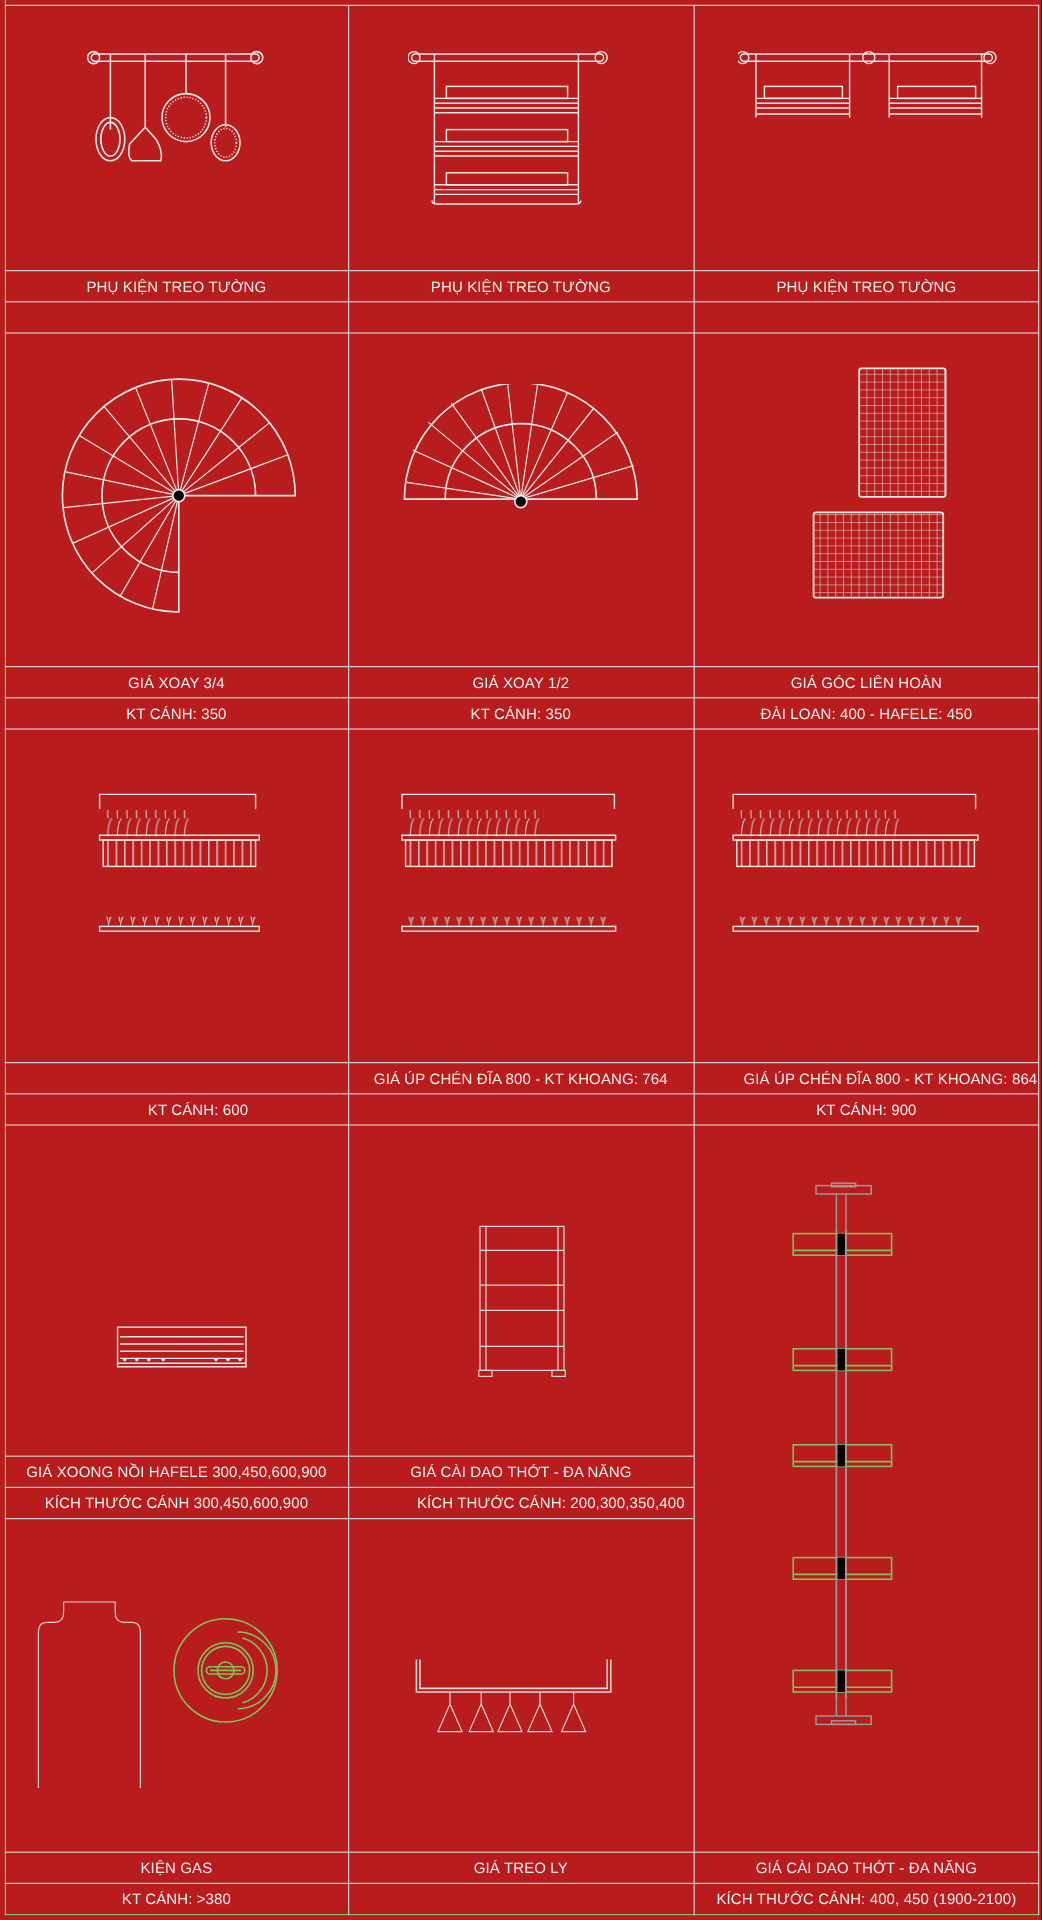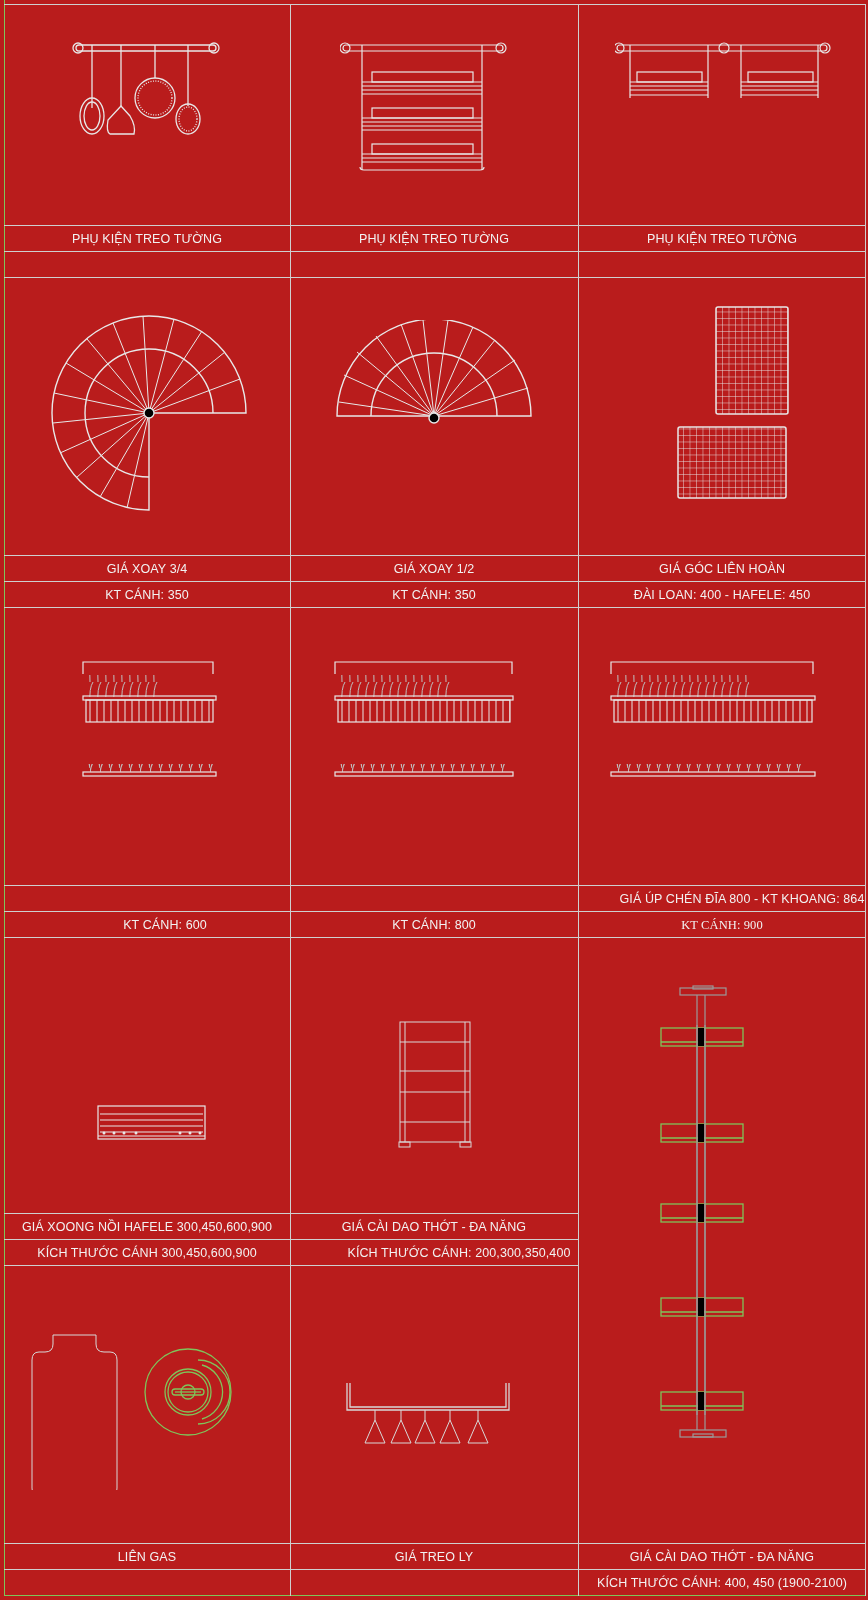"GIÁ ÚP CHÉN ĐĨA 800 - KT KHOANG: 764" div.label { html: none -> <div>GIÁ ÚP CHÉN ĐĨA 800 - KT KHOANG: 764</div> }
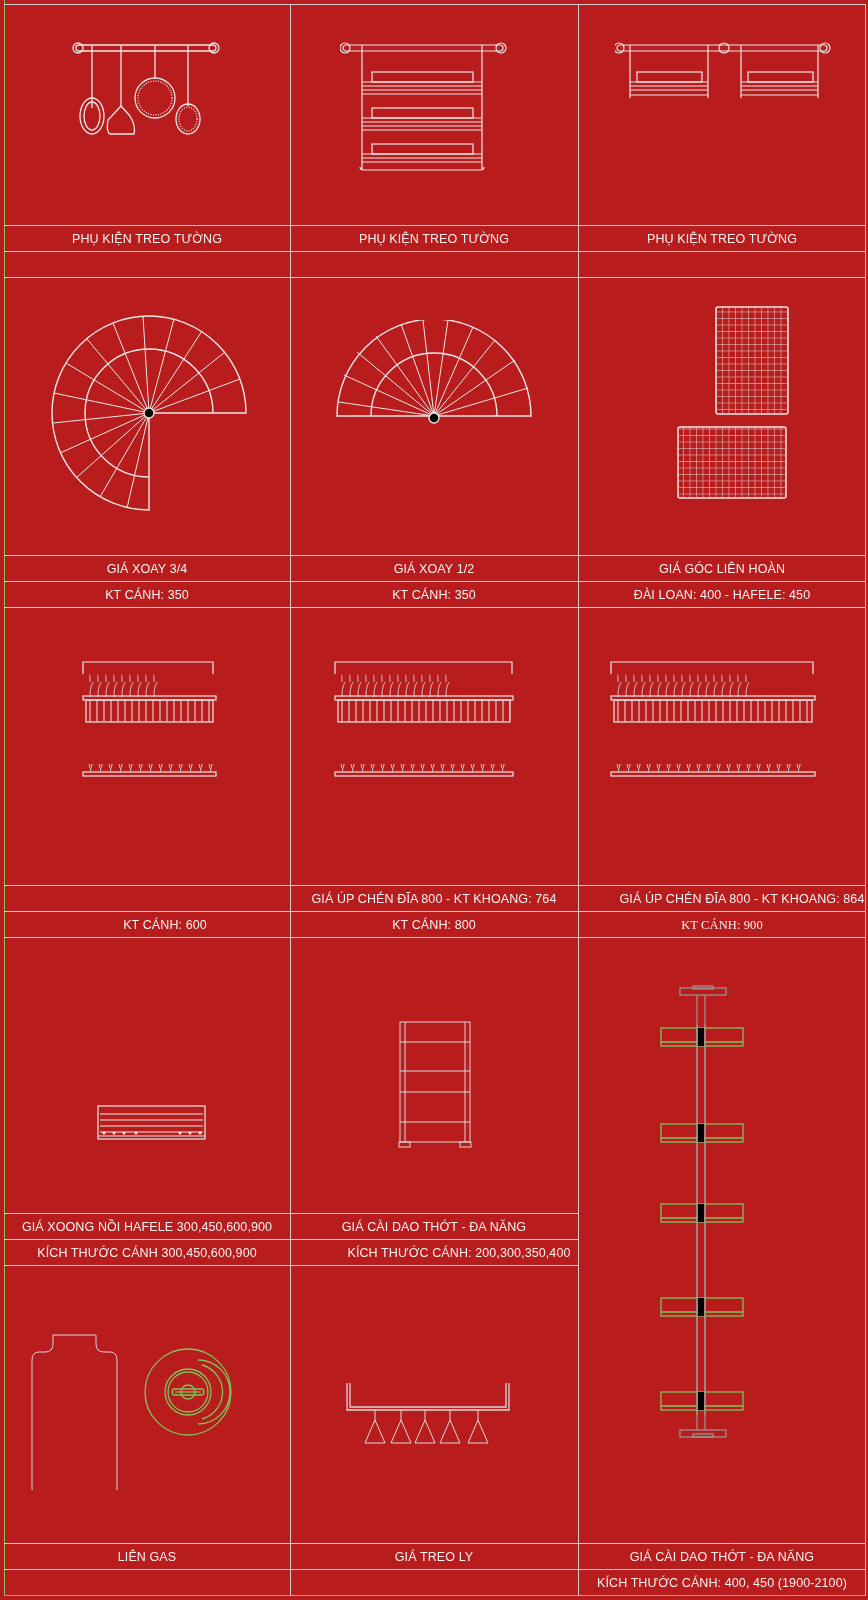"KT CÁNH: 800" div.label { html: <div>KT CÁNH: 800</div> -> none }
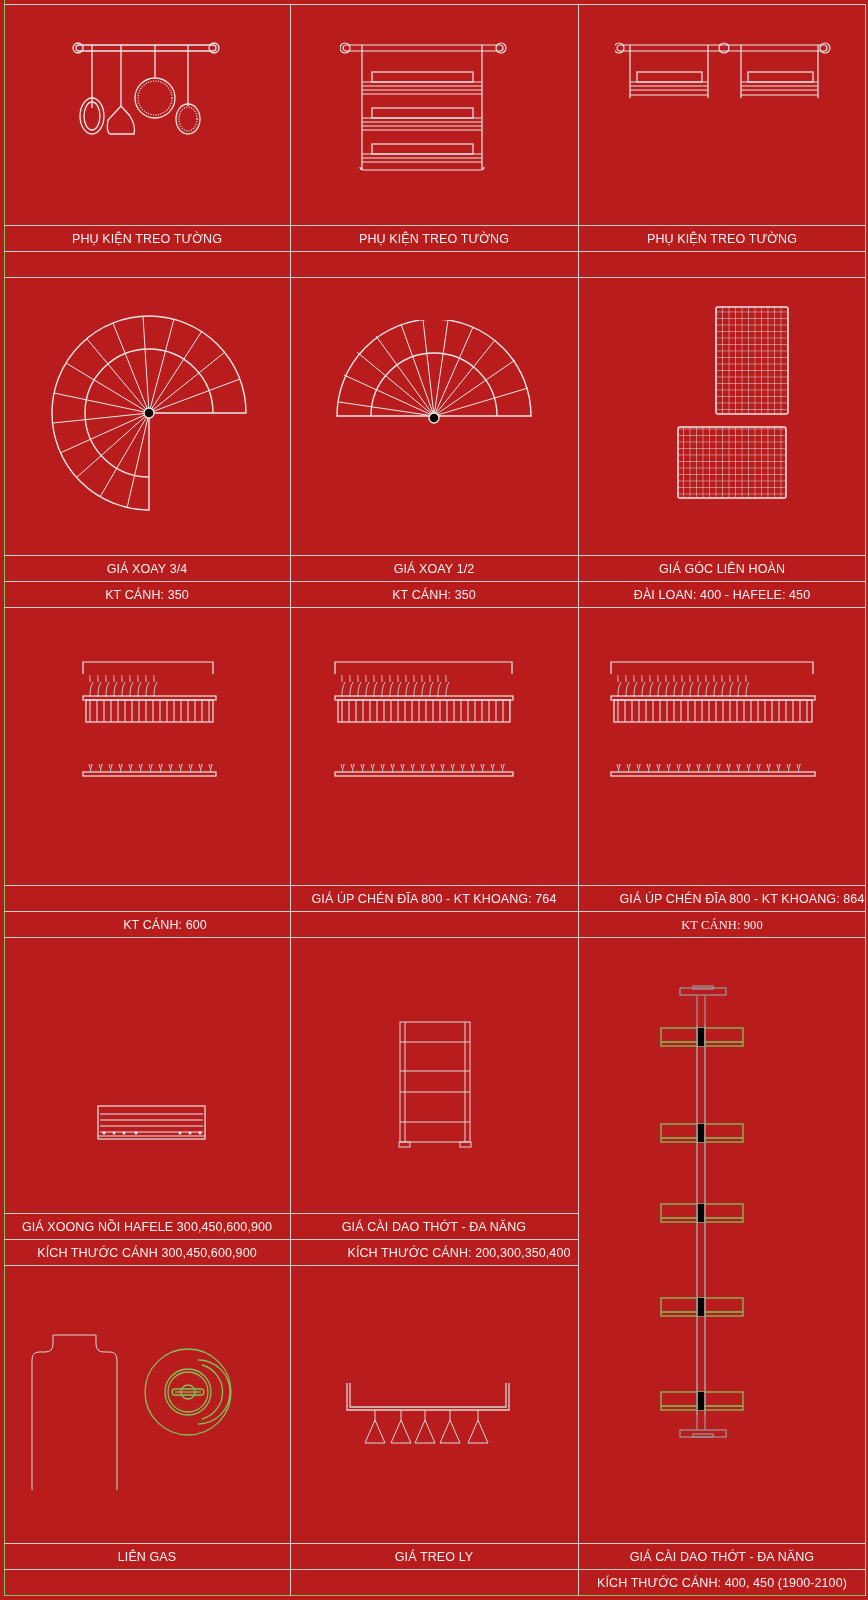"KT CÁNH: 900" div.label { font-family: Liberation Serif, serif -> none }
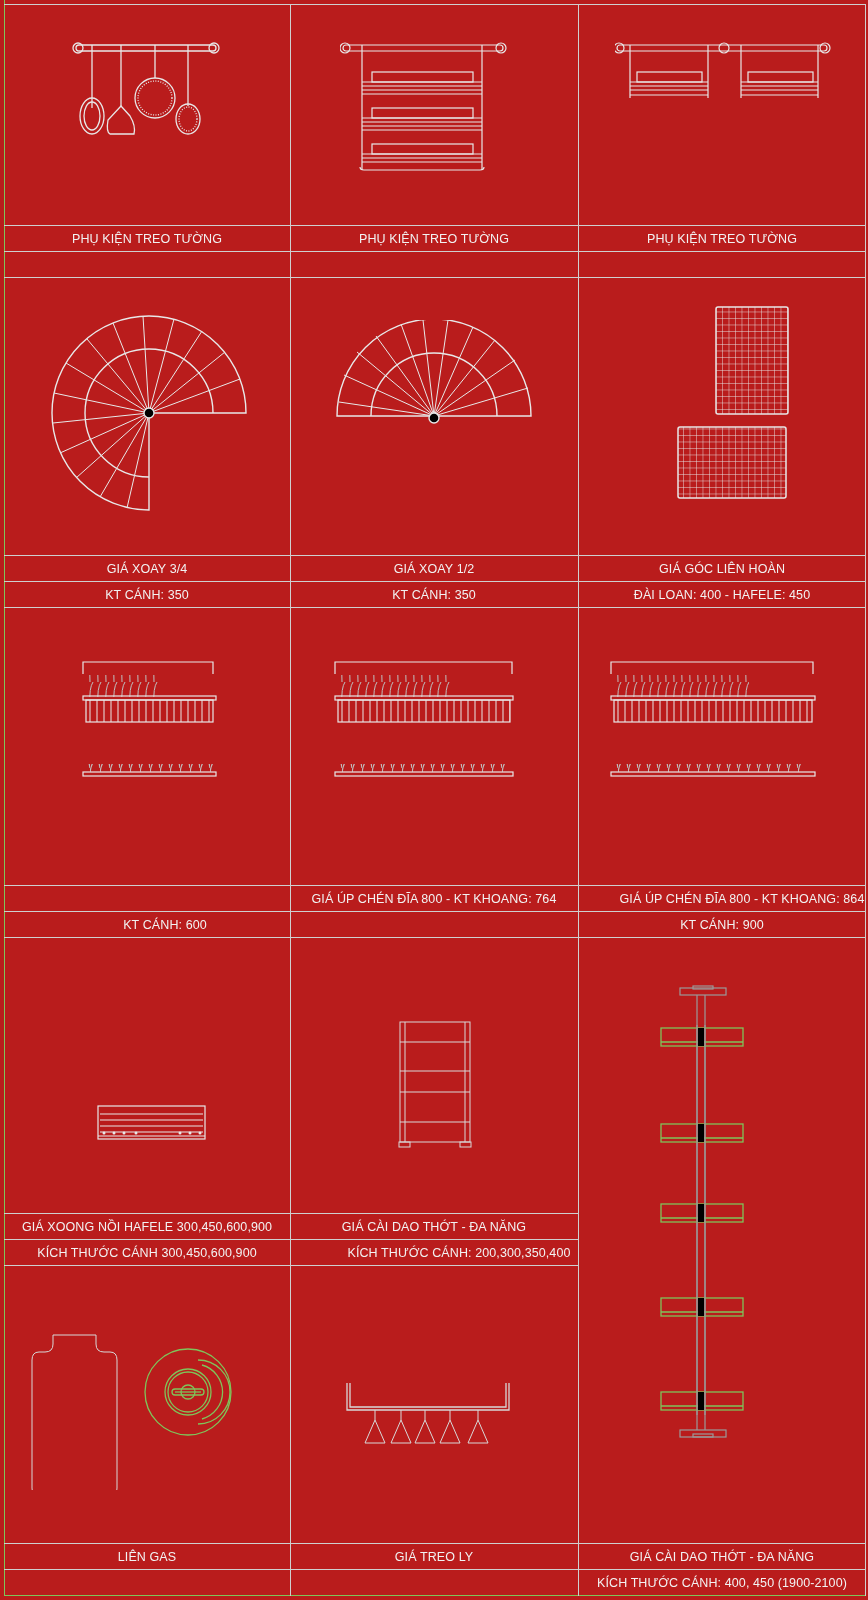"LIÊN GAS" div.label { text: LIÊN -> KIỆN }
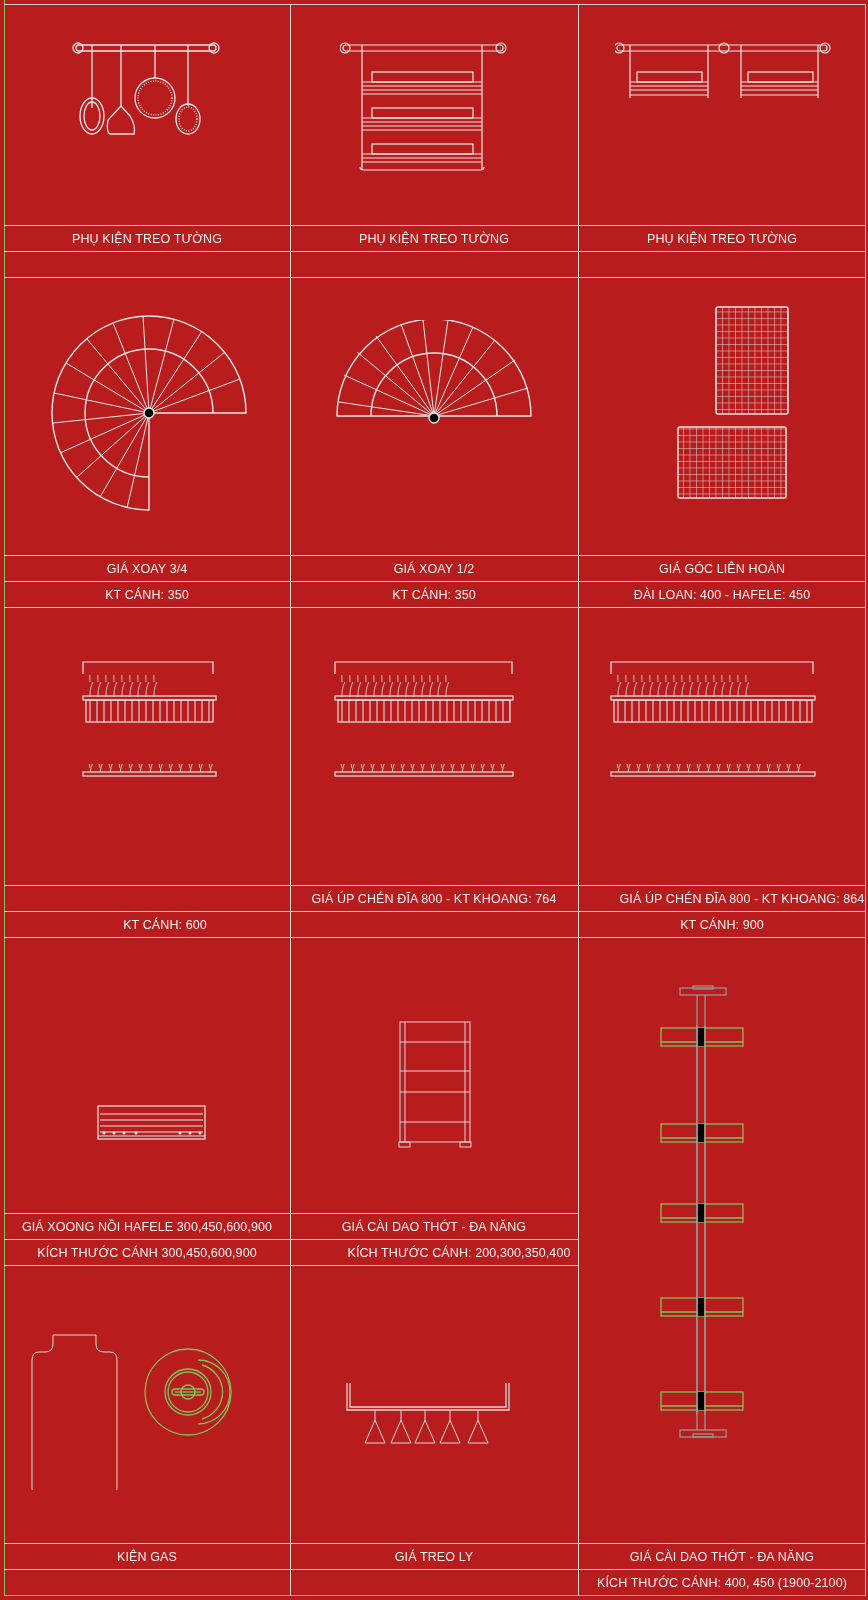"KT CÁNH: >380" div.label { html: none -> <div>KT CÁNH: &gt;380</div> }
